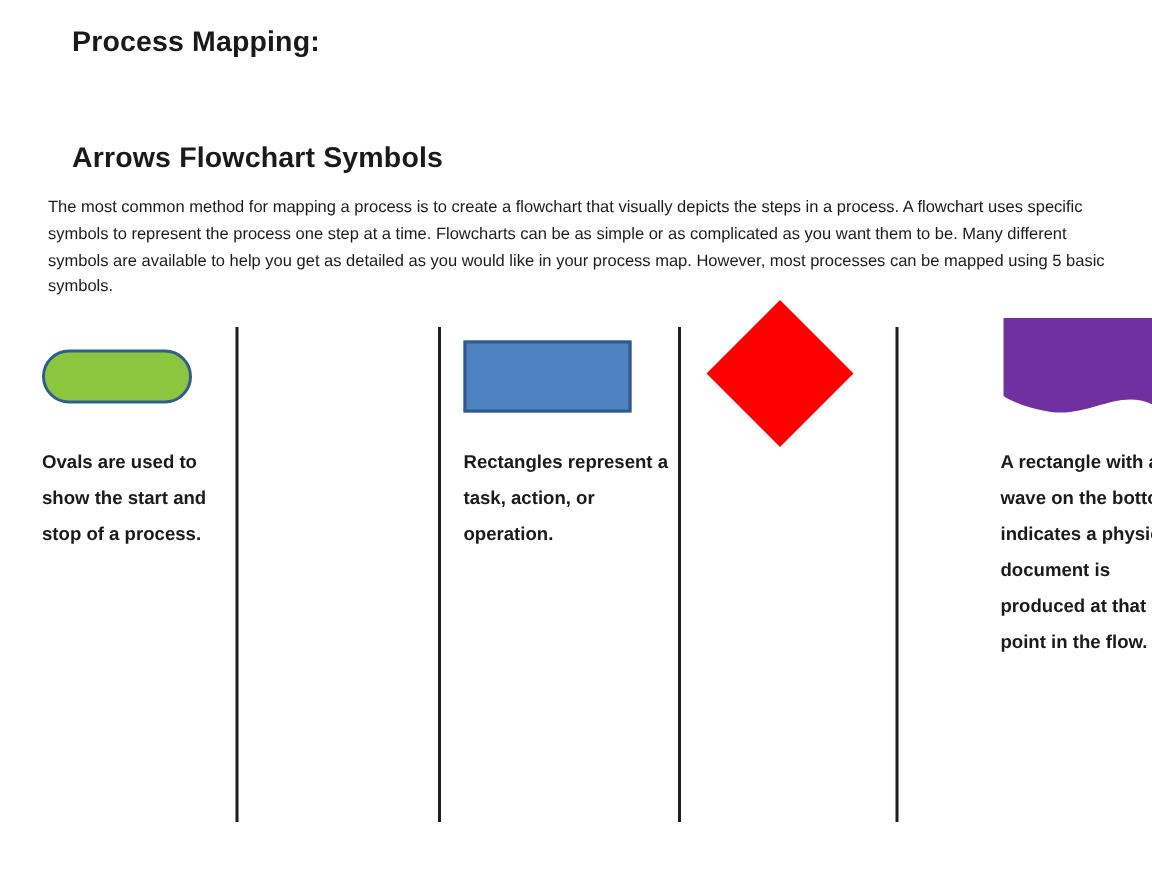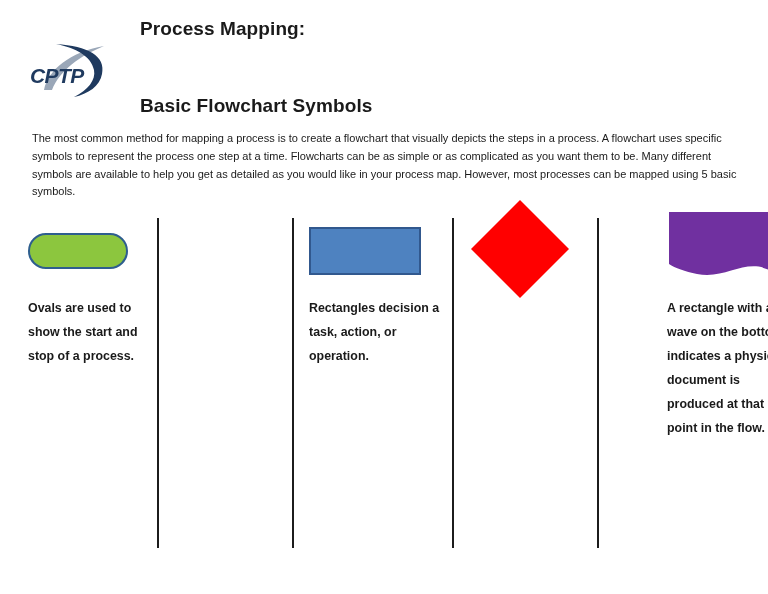"CPTP" div.logo { html: <div> <svg> <path></path> <path></path> <text>CPTP</text> </svg> </div> -> none }
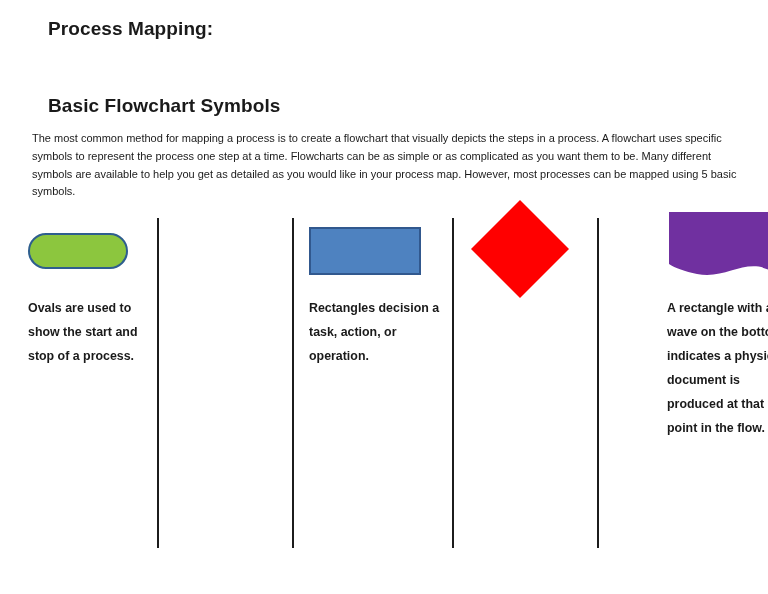"Basic Flowchart Symbols" div.title-line { text: Basic -> Arrows }
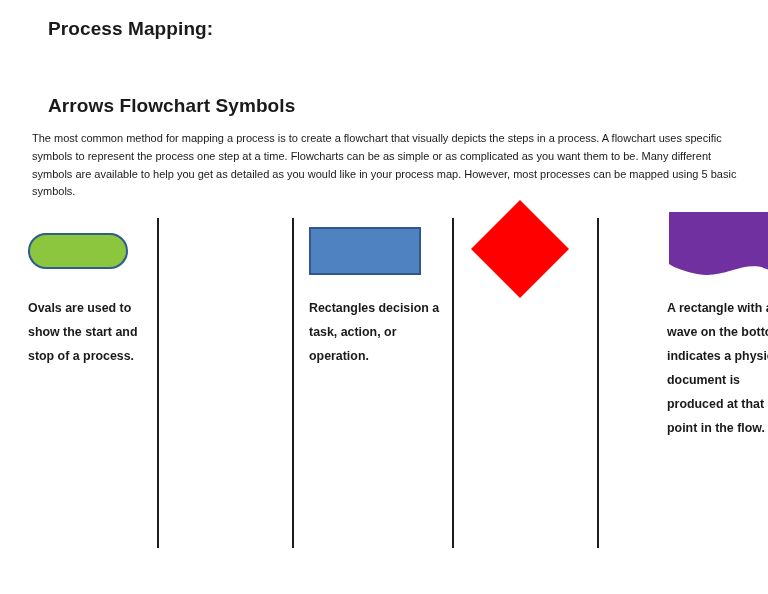"Rectangles decision a task, action," div.caption { text: decision -> represent }
